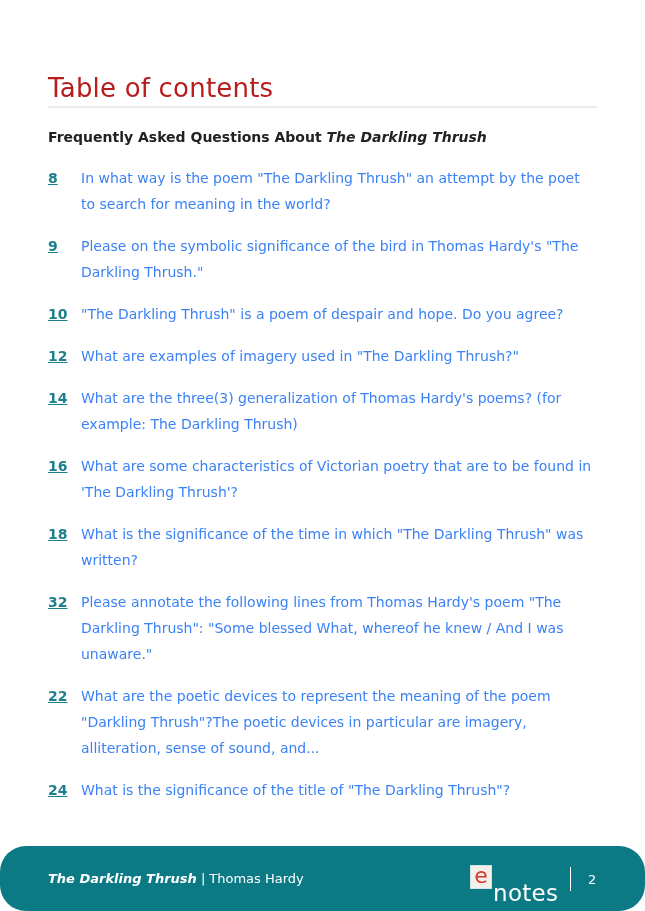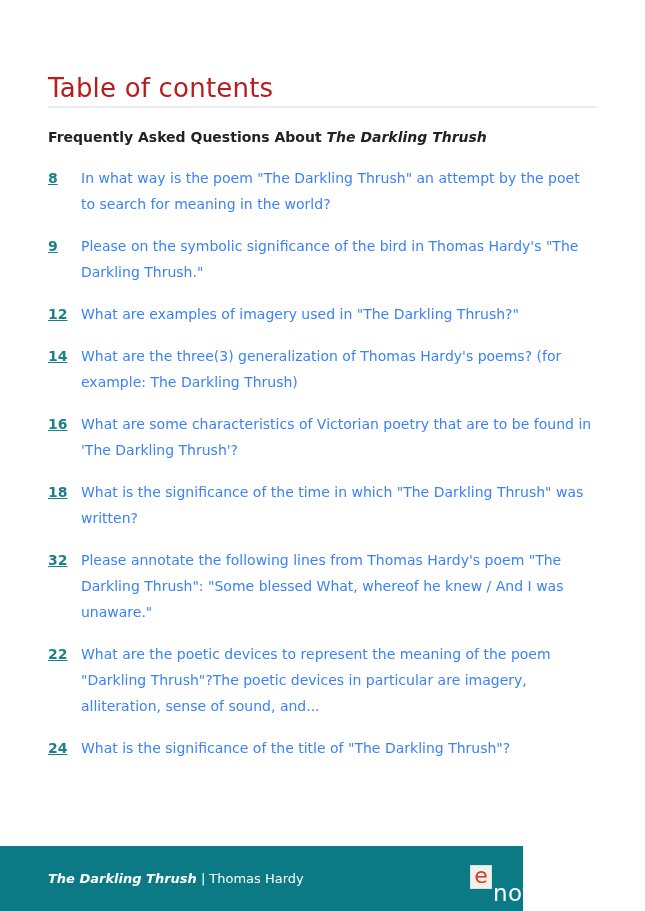"10" li.toc-item { html: none -> <li> <a>10</a> <span>"The Darkling Thrush" is a poem of despair and hope. Do you agree?</span> </li> }
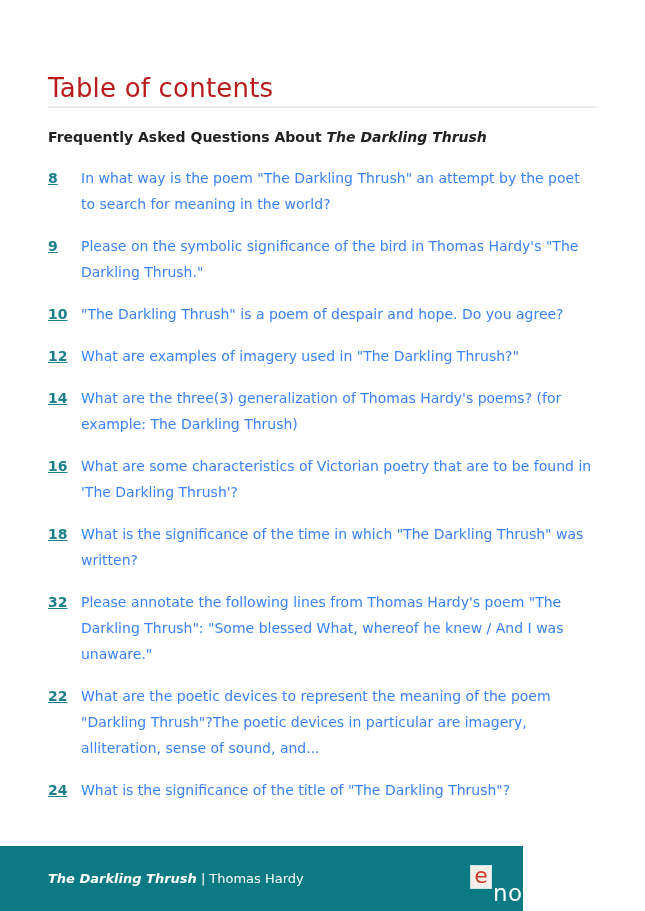"The Darkling Thrush | Thomas" .footer { border-radius: none -> 26px; width: 523px -> 645px }
